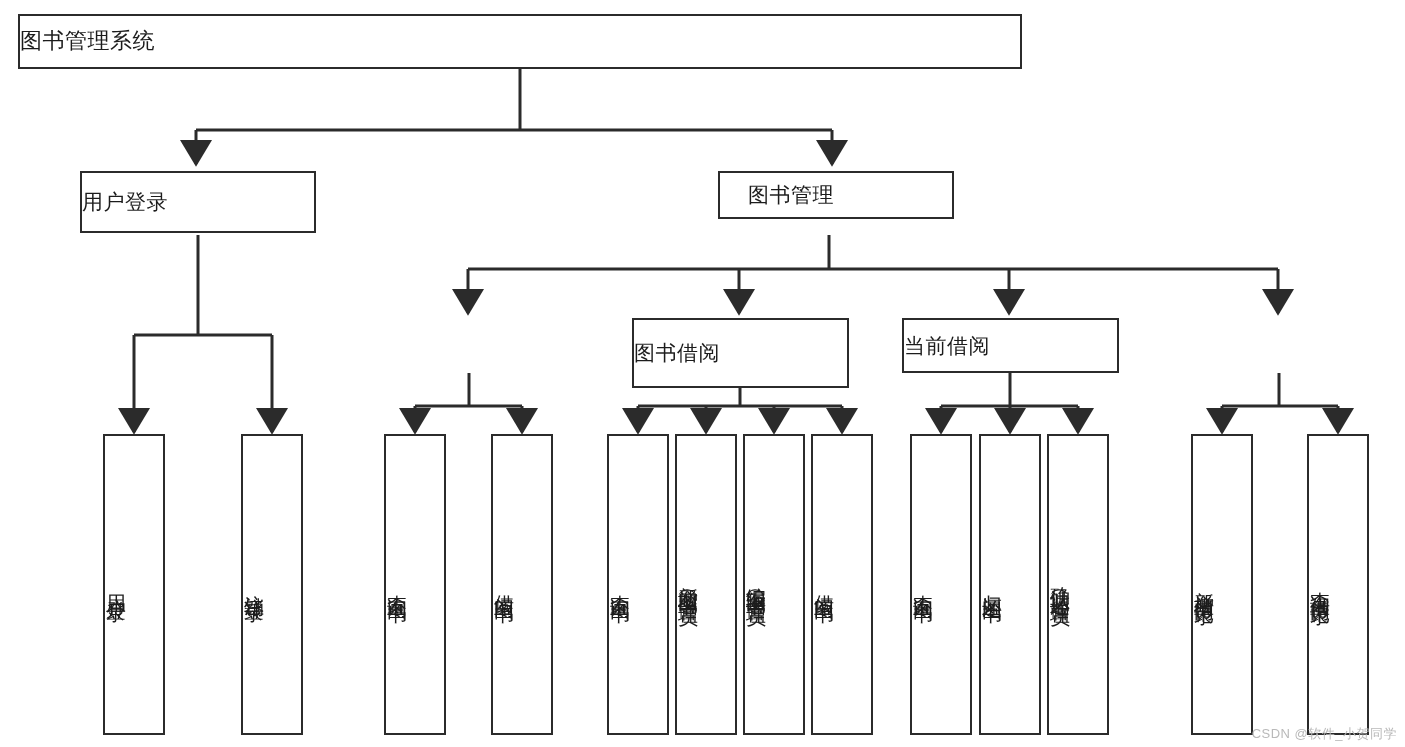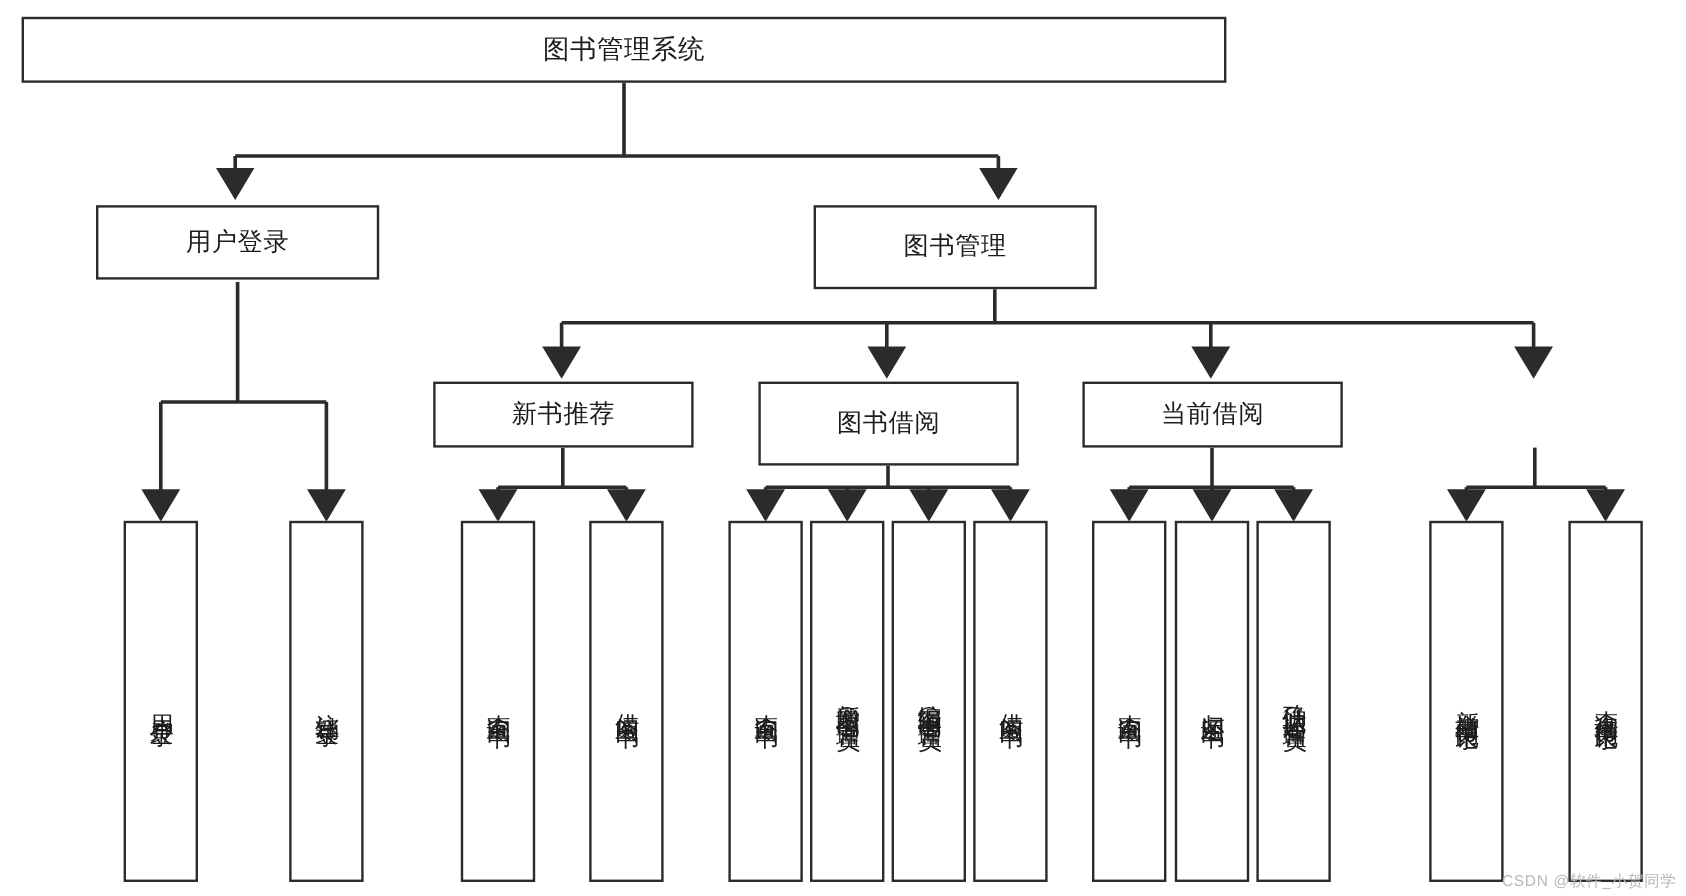"图书管理系统" .node { justify-content: center -> none }
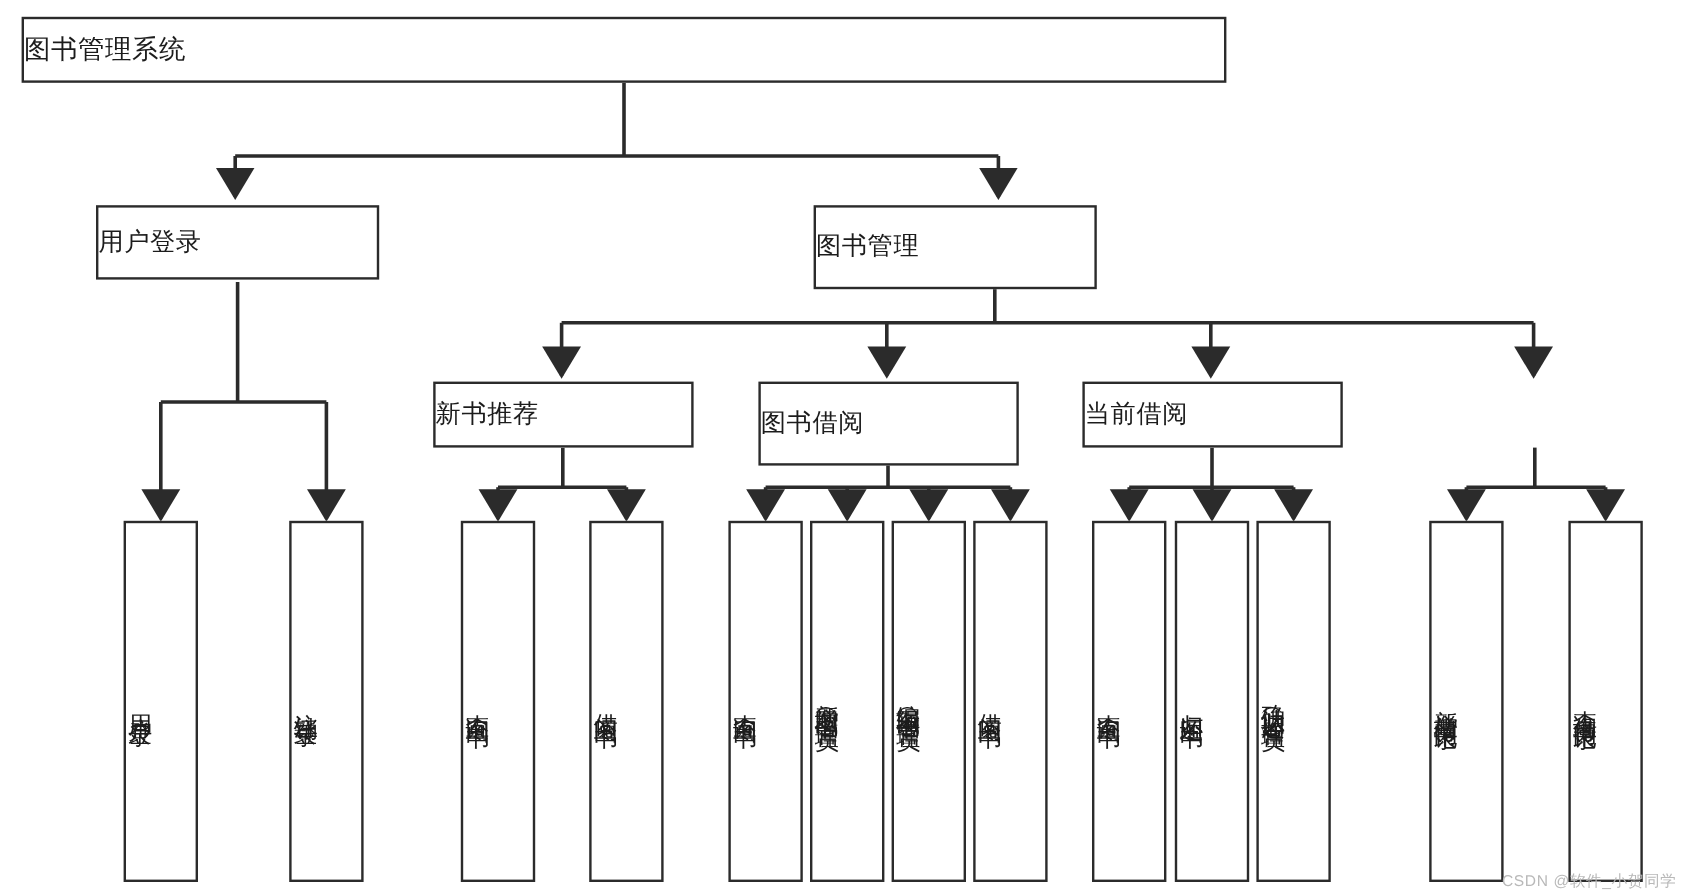"图书管理" div.node { height: 70px -> 48px; left: 678px -> 718px; padding-left: none -> 28px }
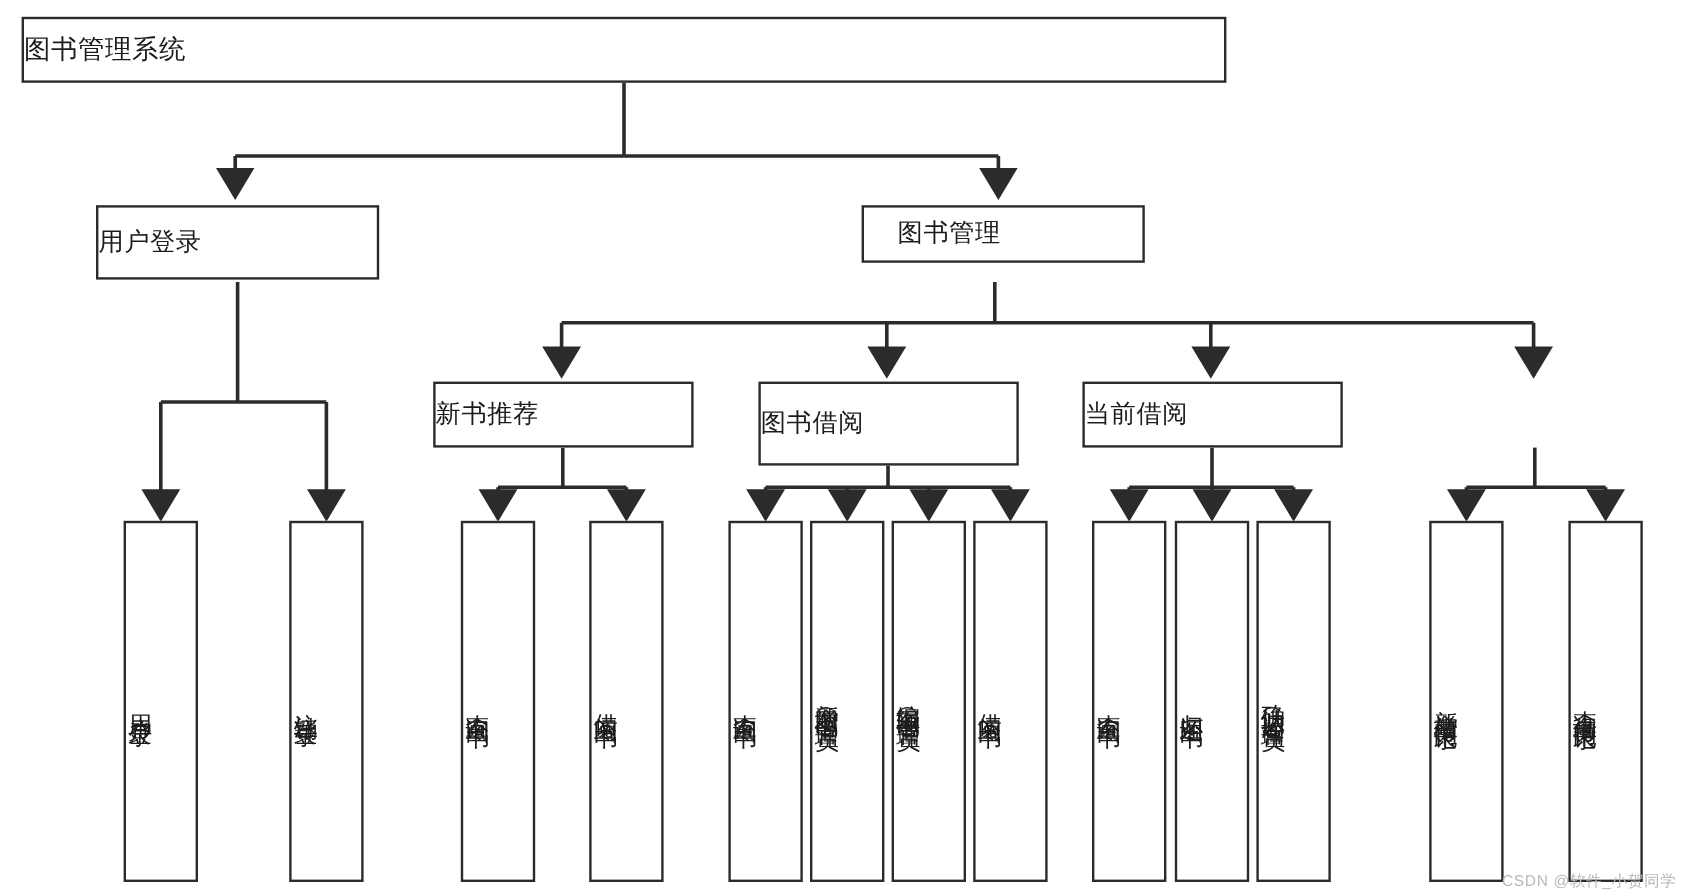"新书推荐" div.node { html: <div> <span>新书推荐</span> </div> -> none }
